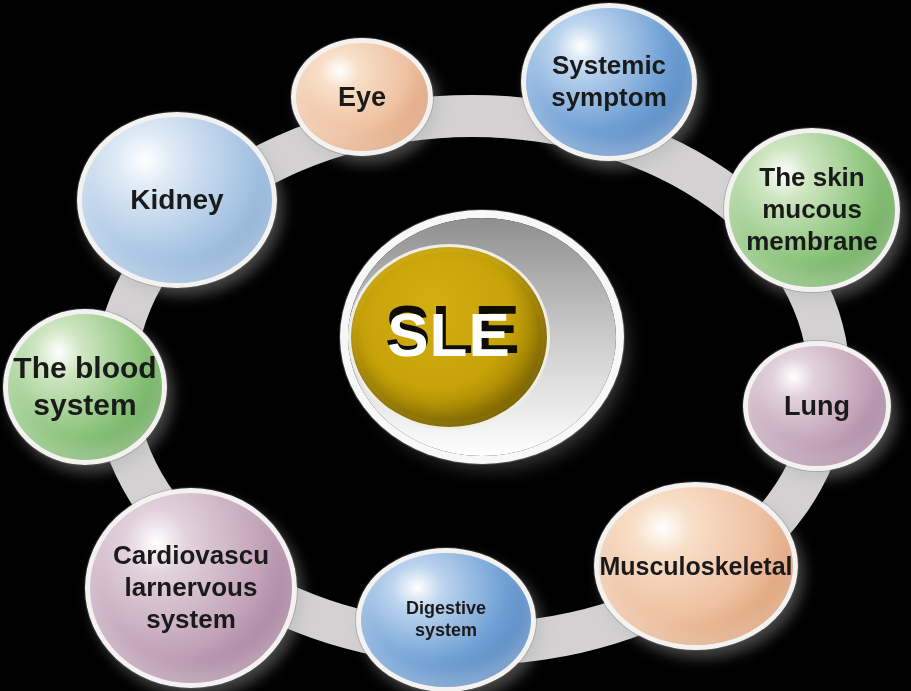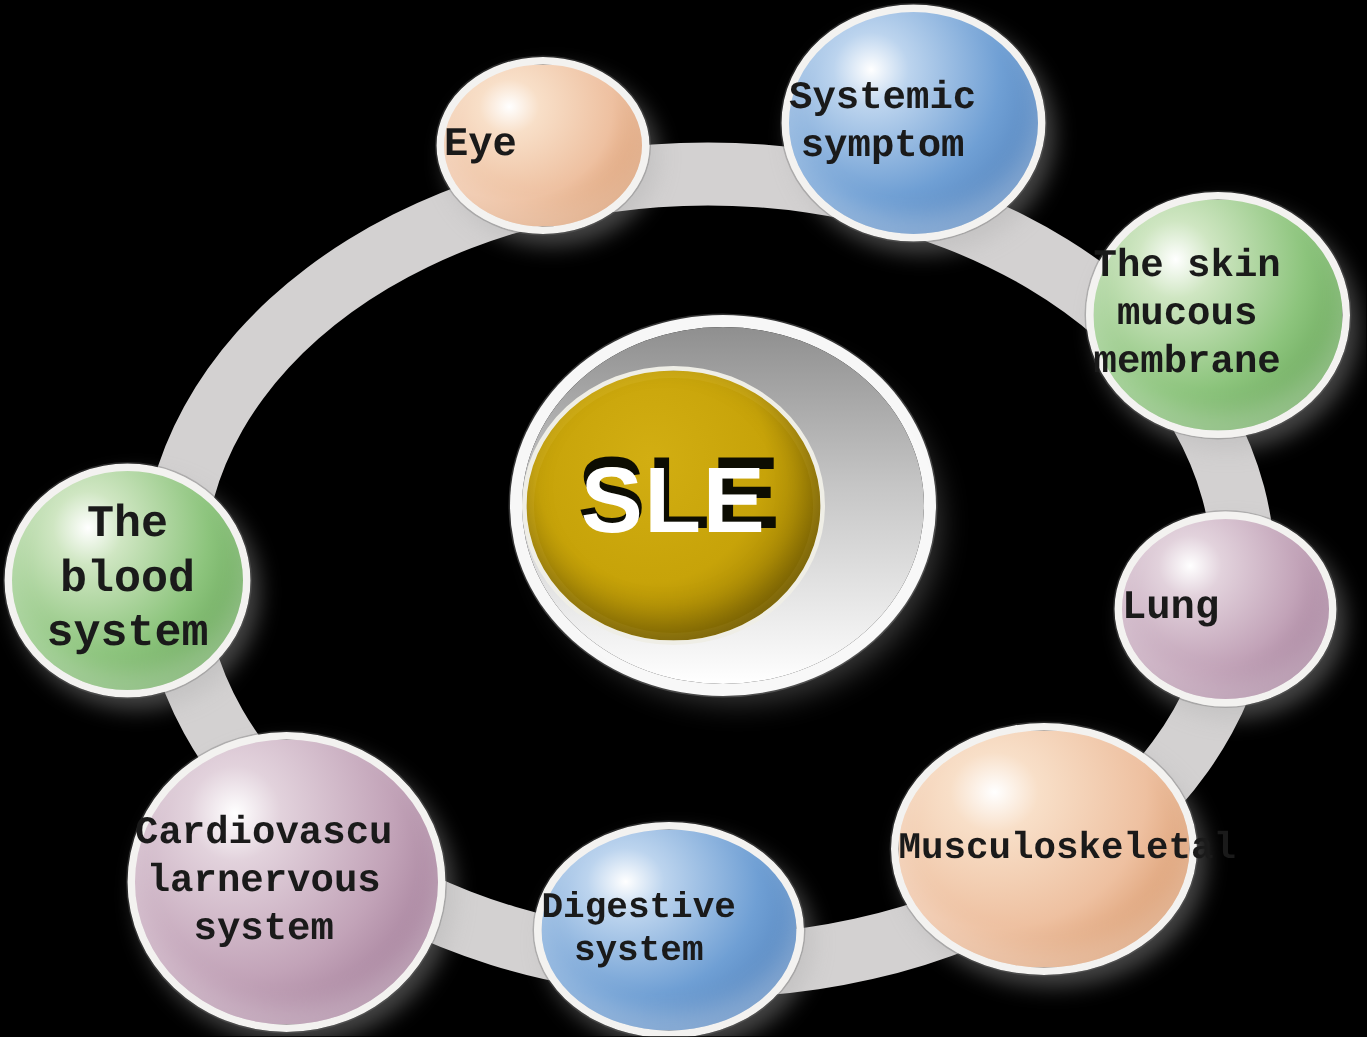"Systemic" .node { font-family: Liberation Mono, monospace -> none; justify-content: flex-start -> center }
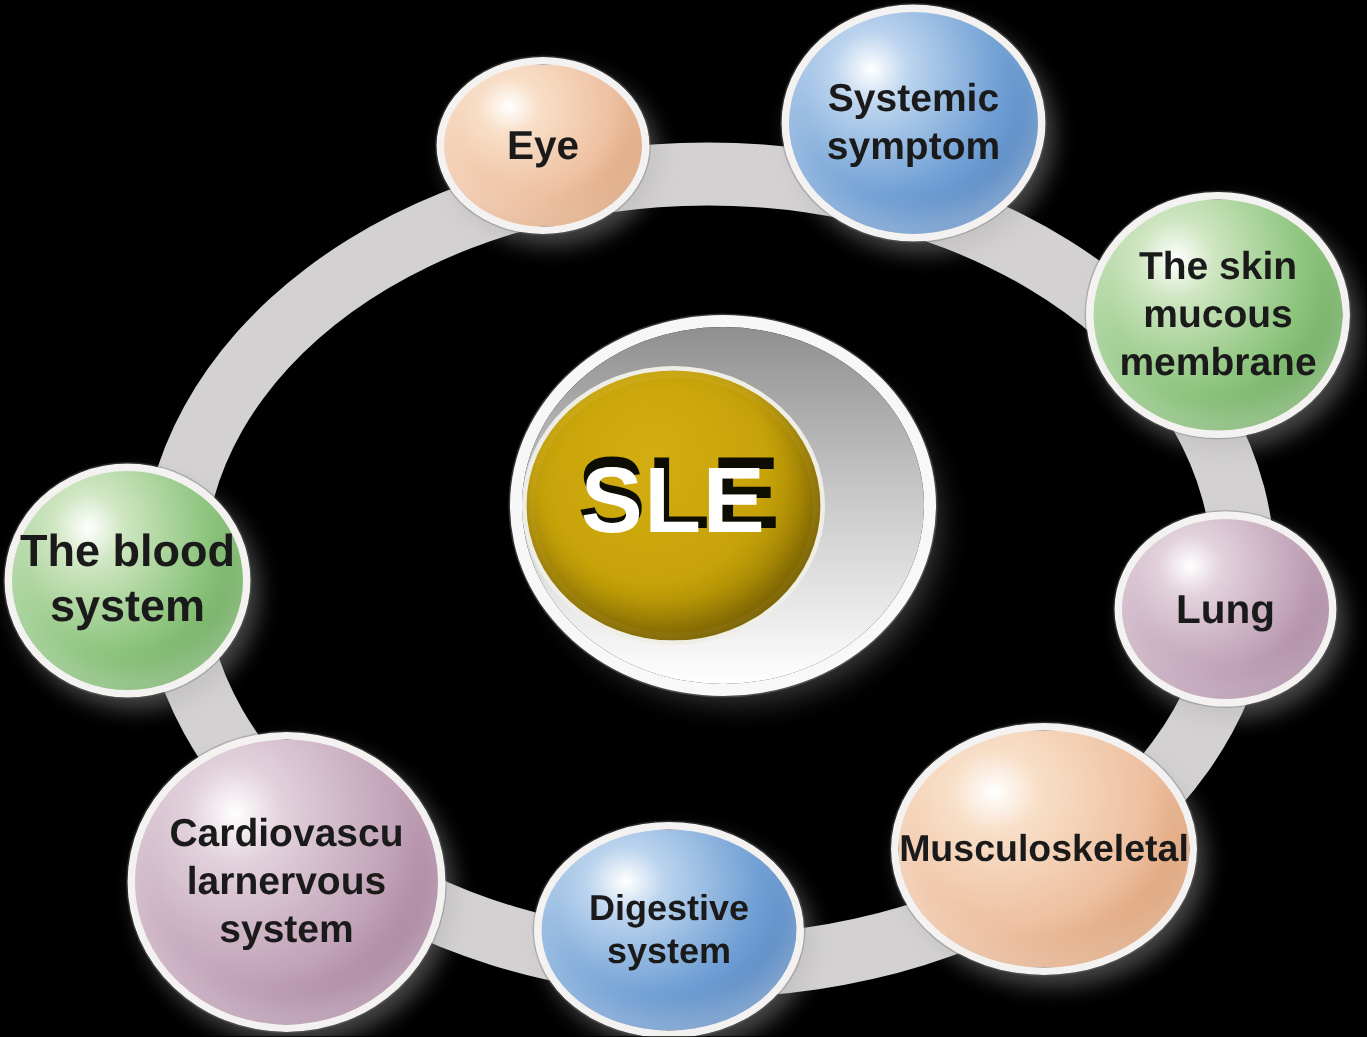"Kidney" div.node { html: none -> <div> <span>Kidney</span> </div> }
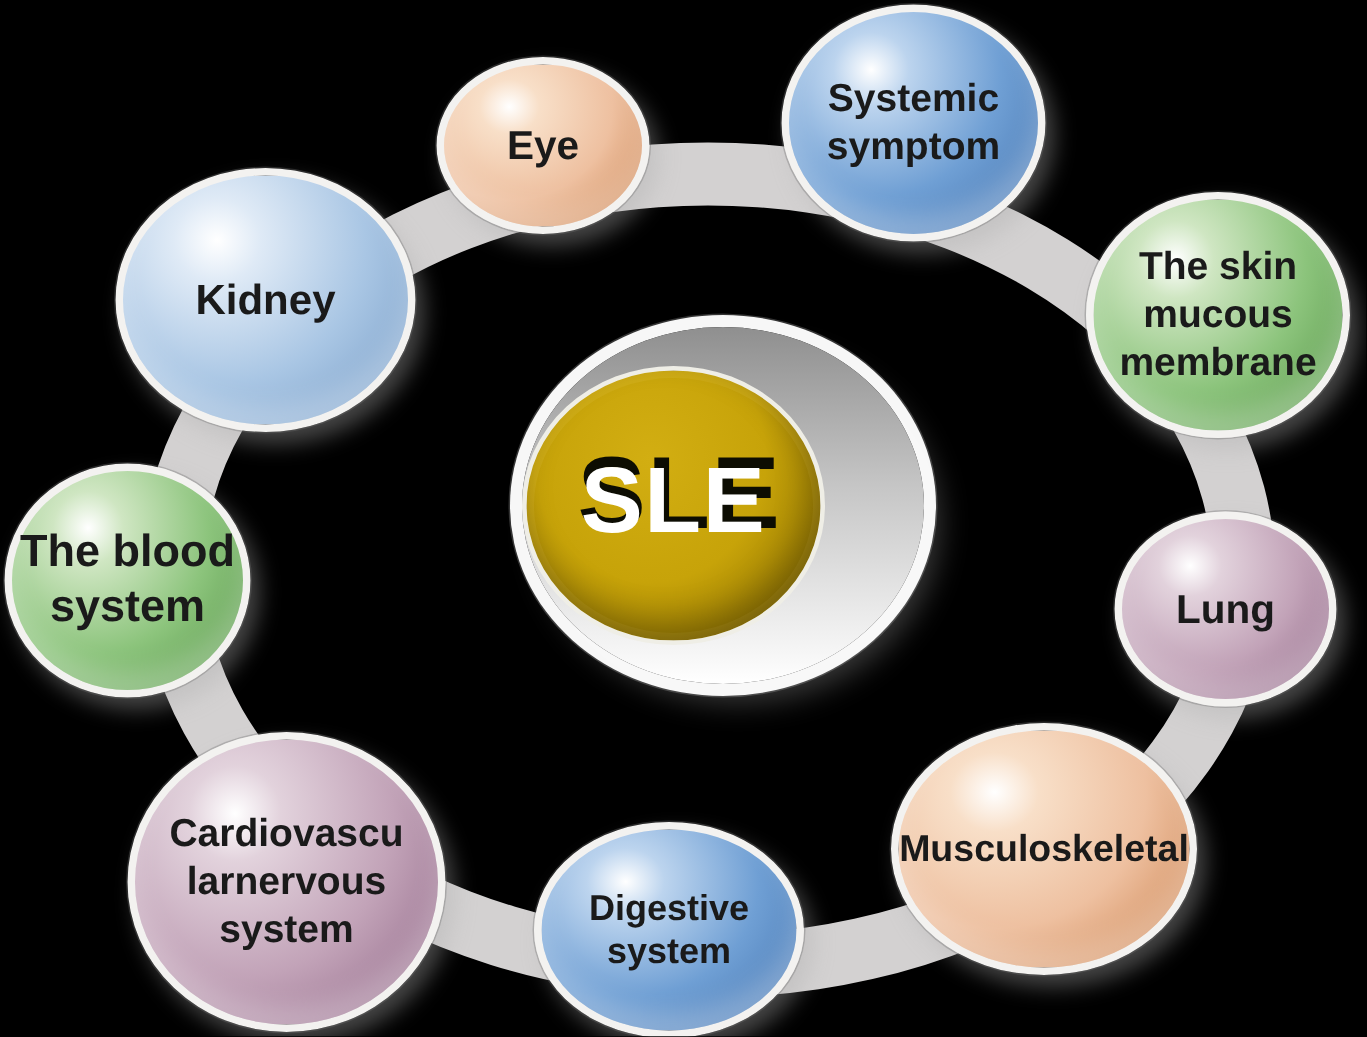"Digestive" .n-digestive .label { font-size: 24px -> 18px }
